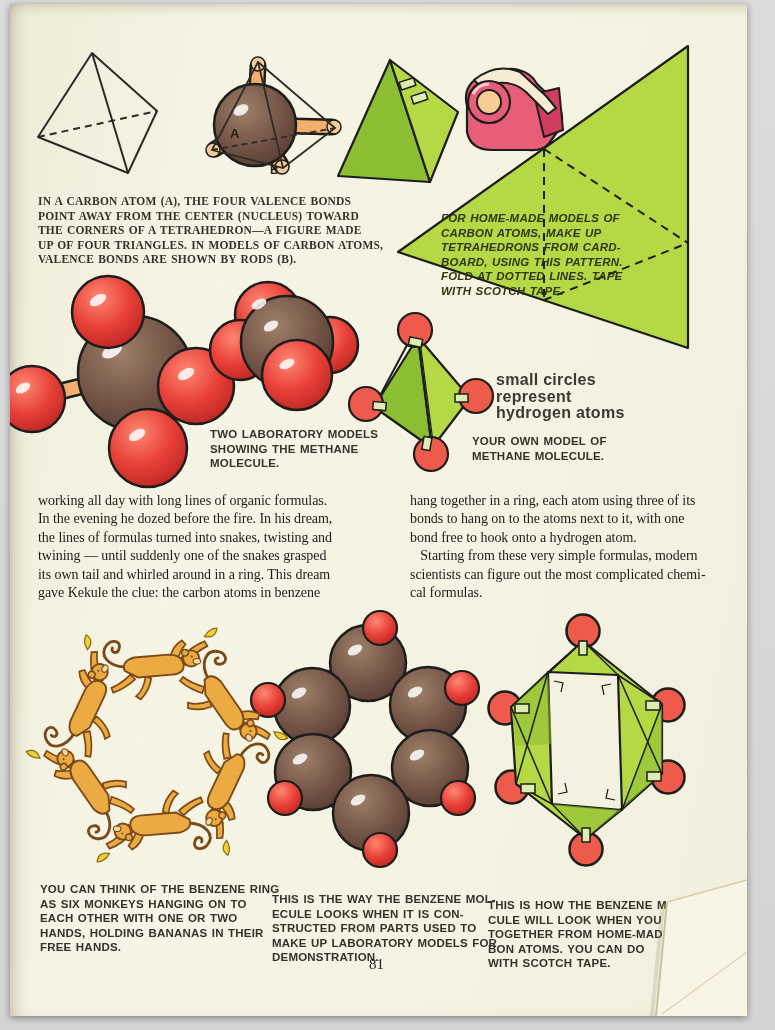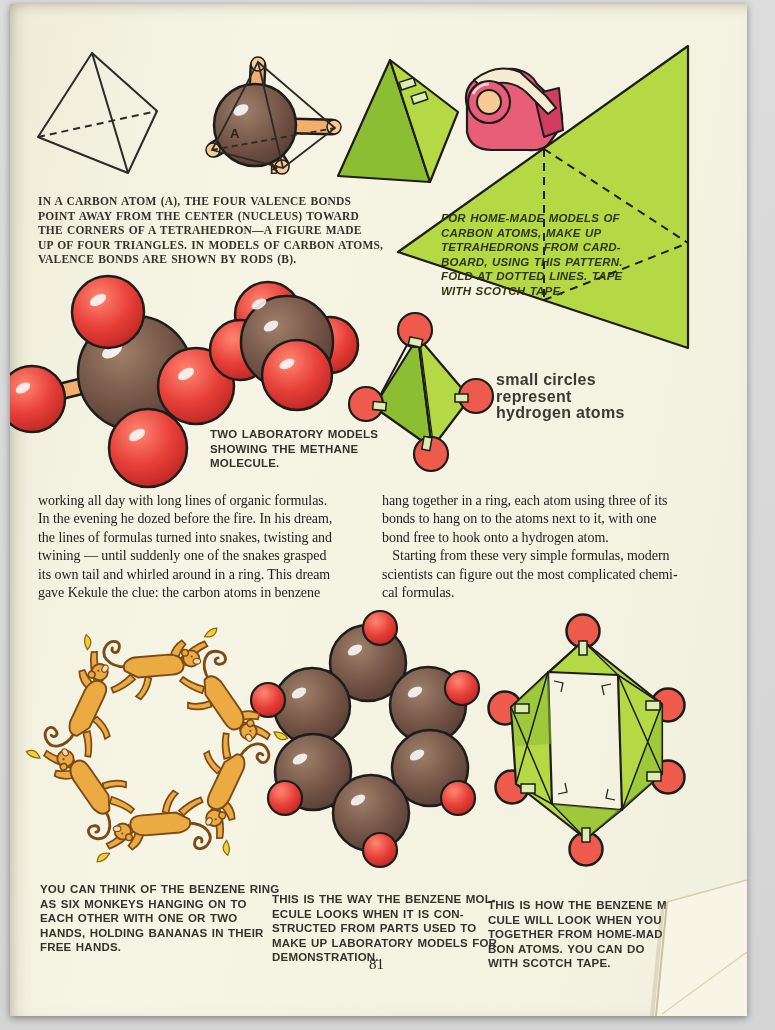"YOUR OWN MODEL OF" div.txt { html: none -> <div>YOUR OWN MODEL OF METHANE MOLECULE.</div> }
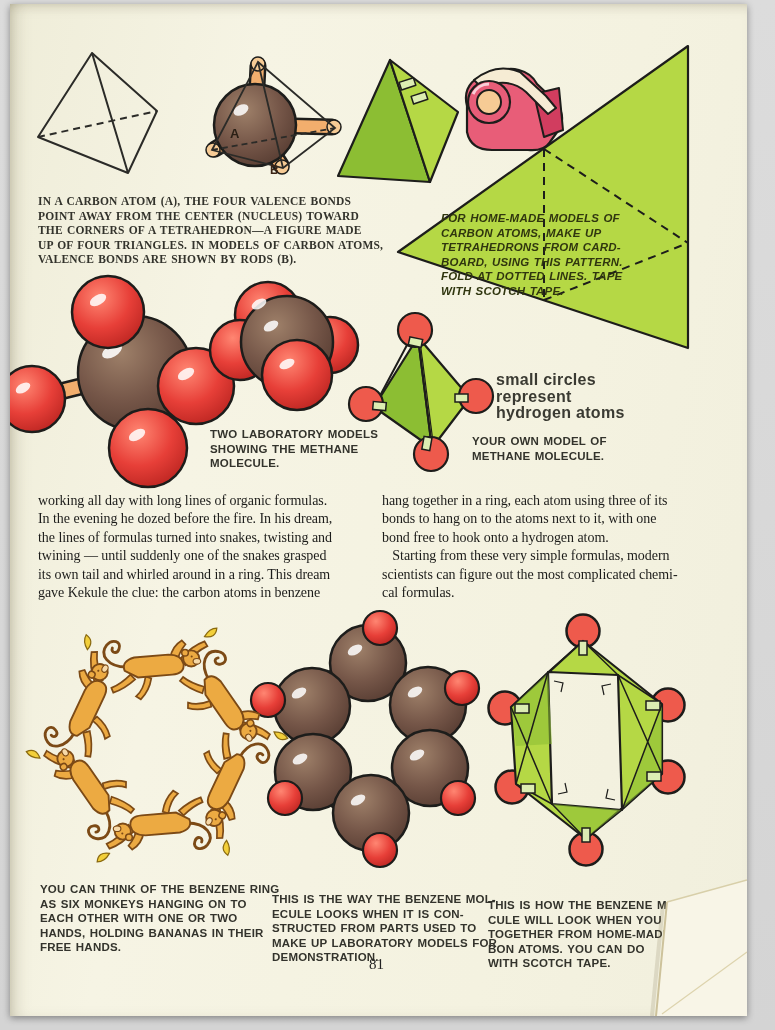"hang together in a ring," div.txt { left: 372px -> 400px }
